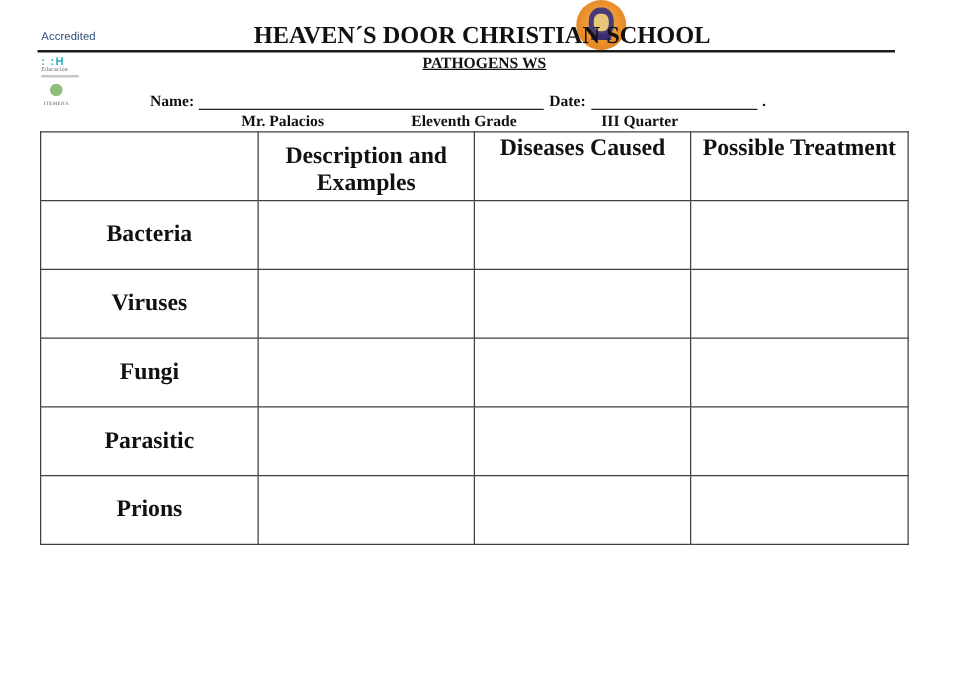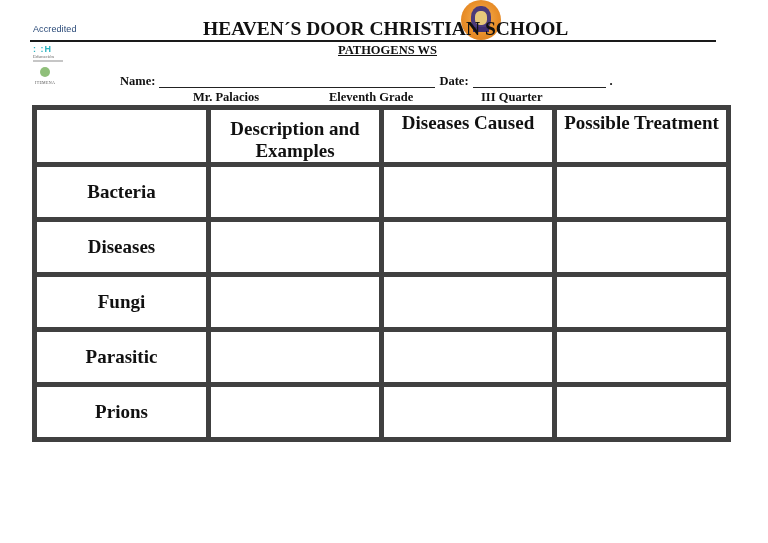"Description and Examples" .ws-table td, .ws-table th { border: 5px solid #404040 -> 1px solid #404040 }
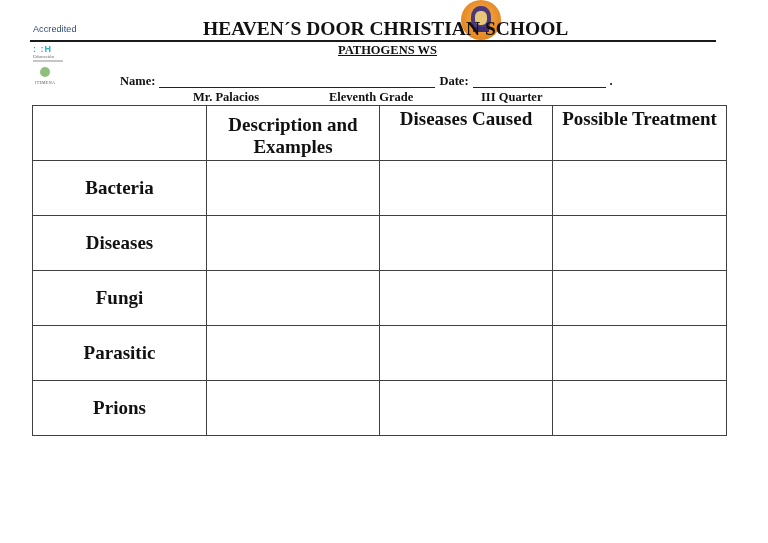"Diseases" td.label { text: Diseases -> Viruses }
